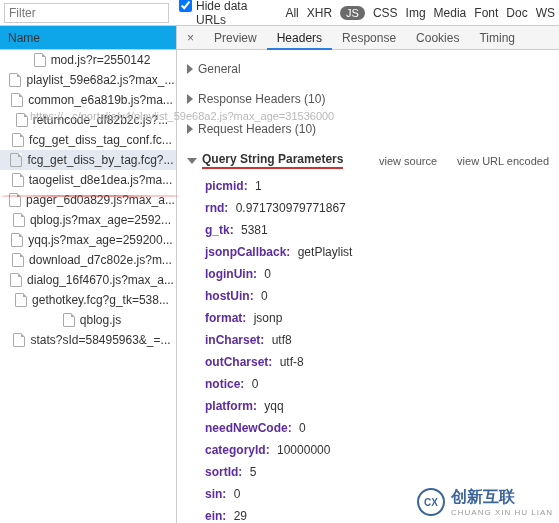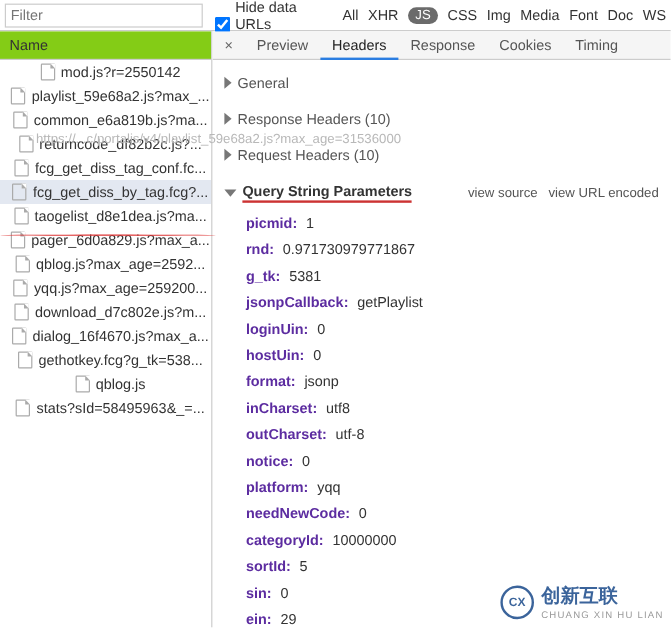"Hide data URLs" .checkbox-wrap { align-items: flex-end -> flex-start }
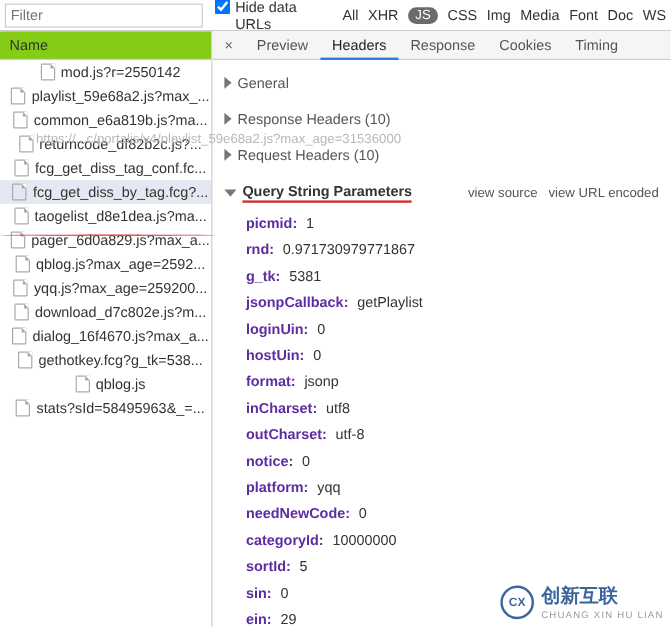"Name" .left-head { background: #84cc16 -> #0ea5e9 }
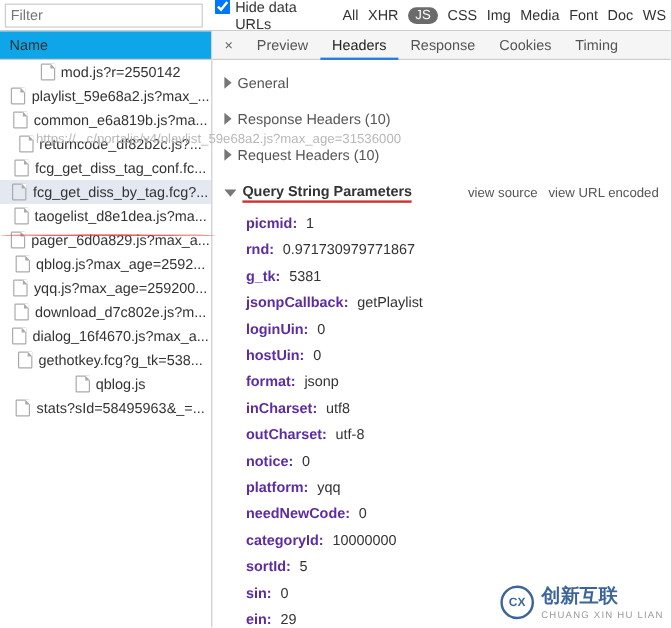"view source" .actions { gap: 9px -> 20px }
